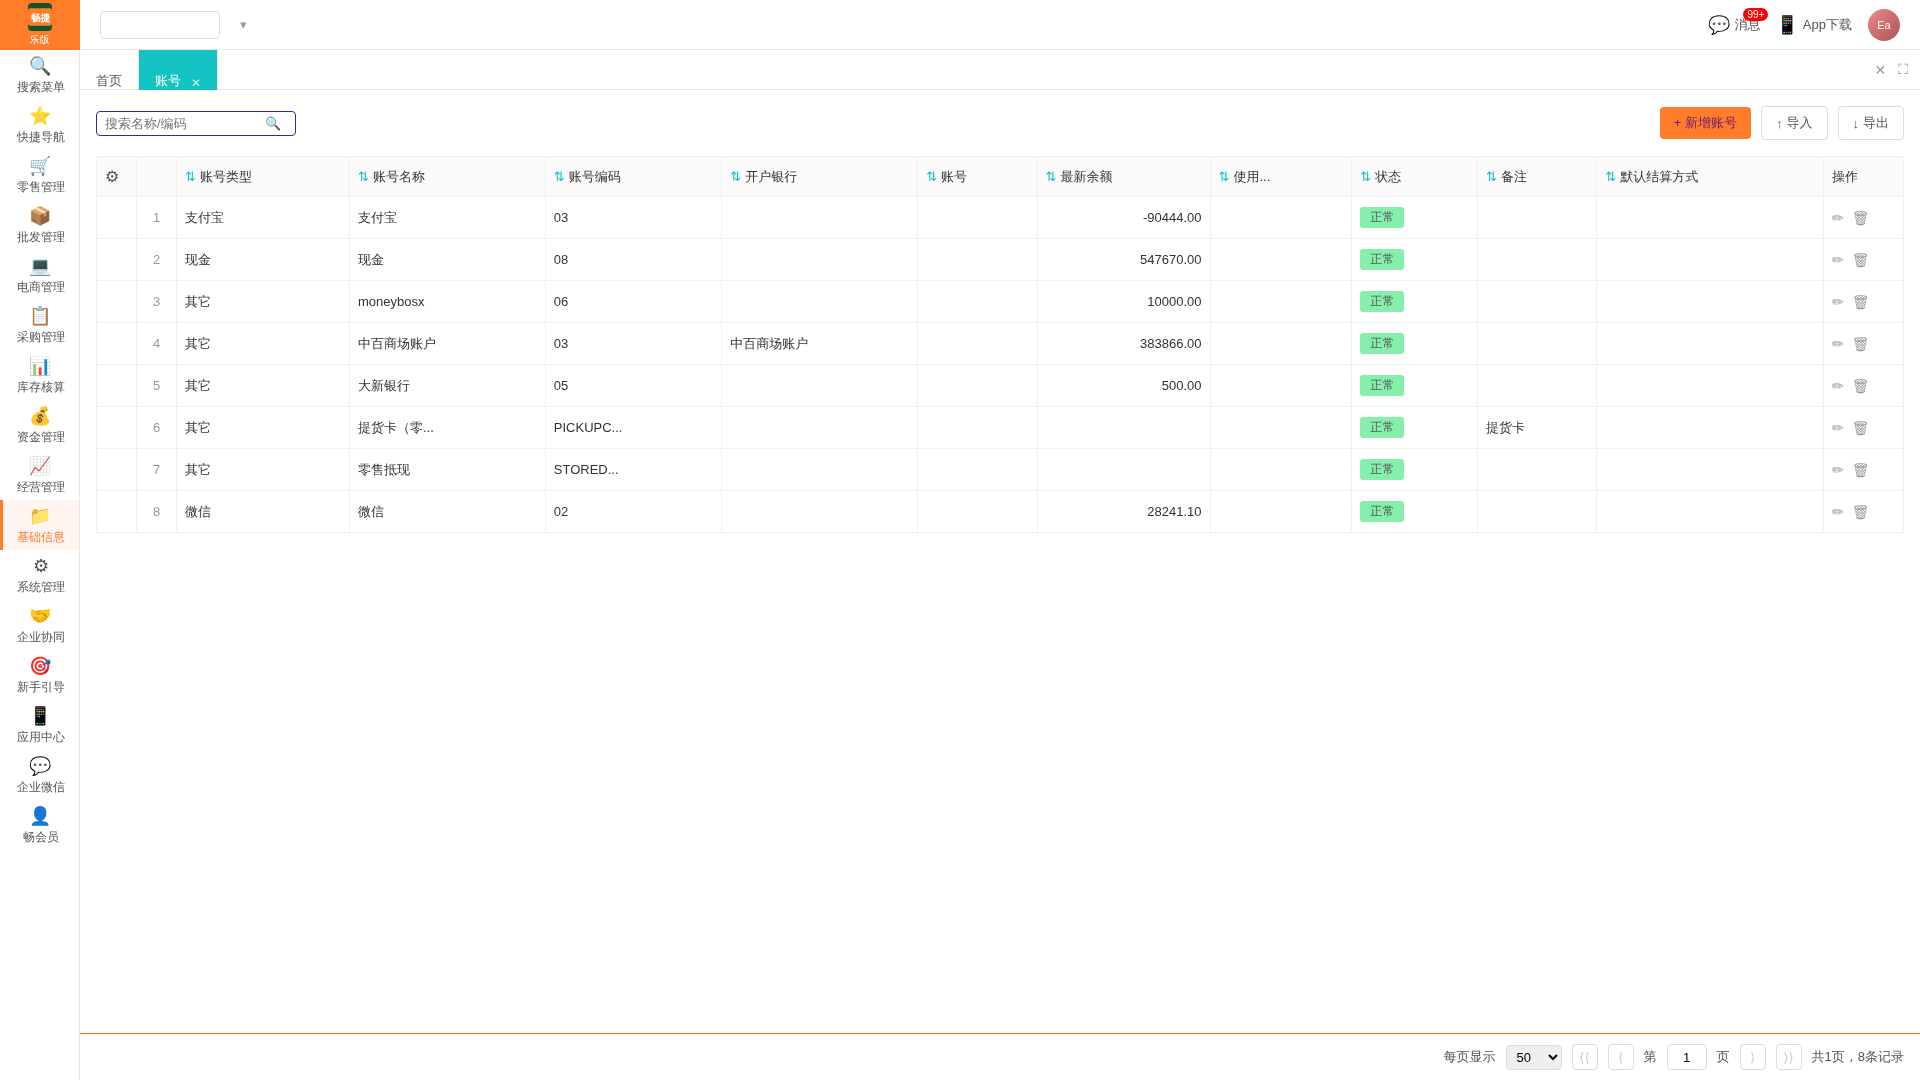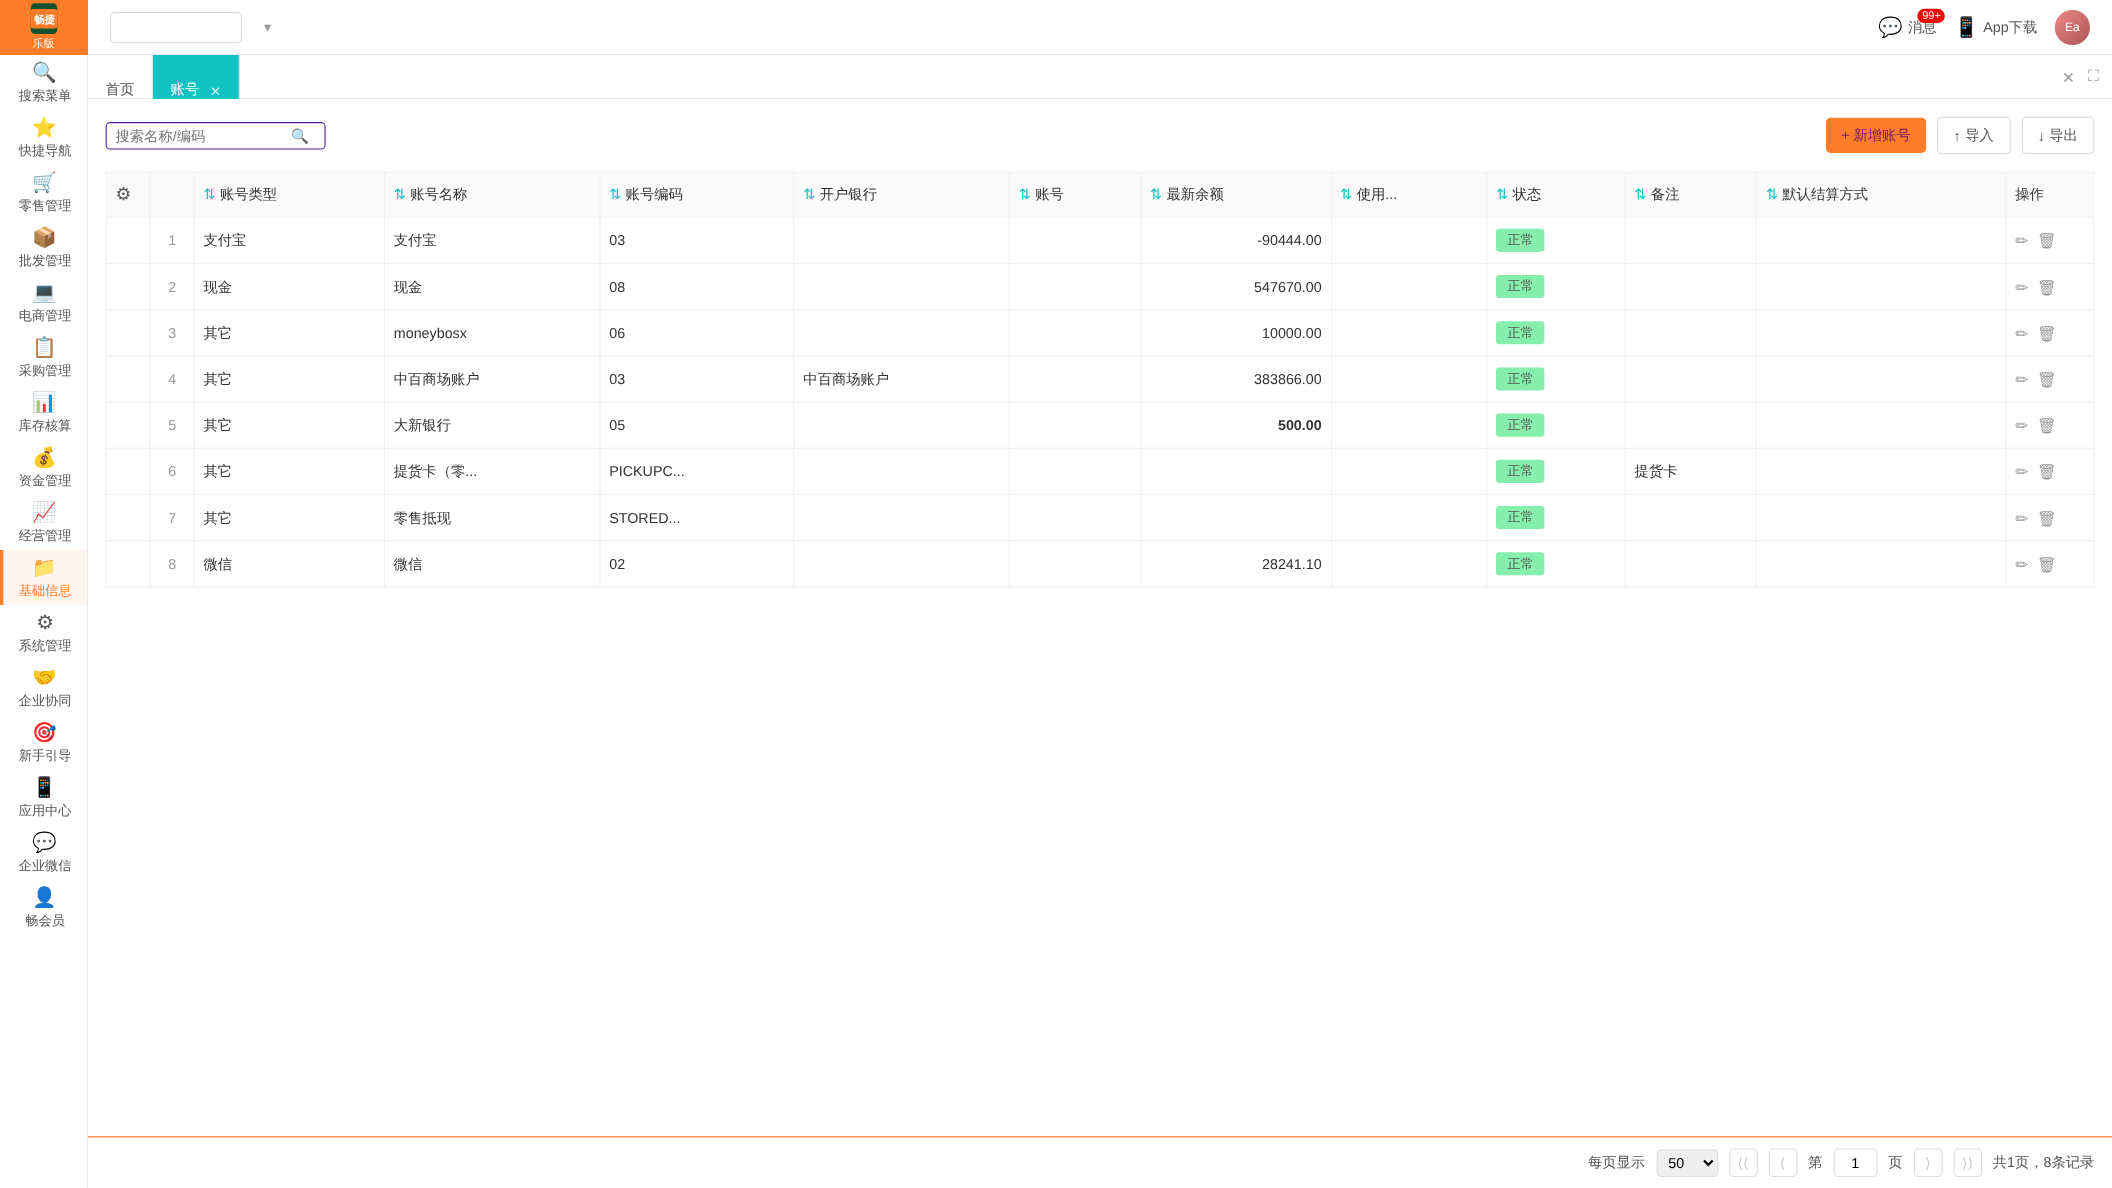"500.00" td { font-weight: bold -> none }
